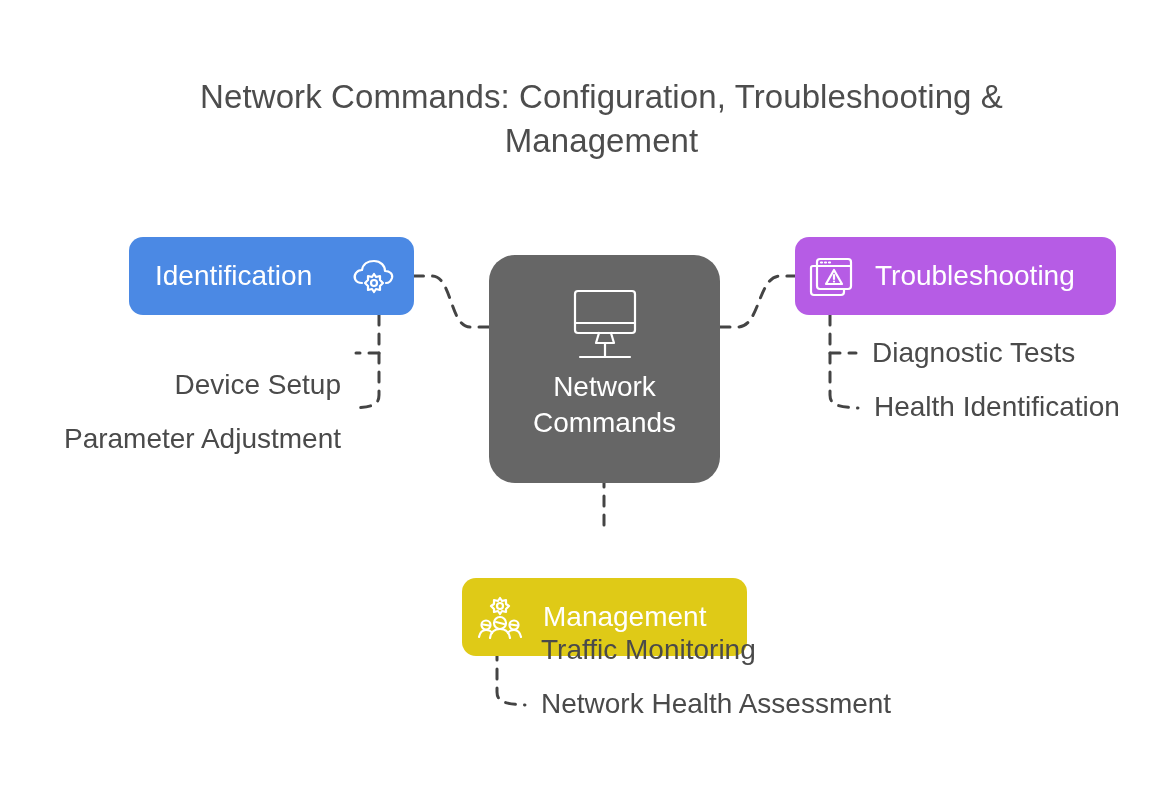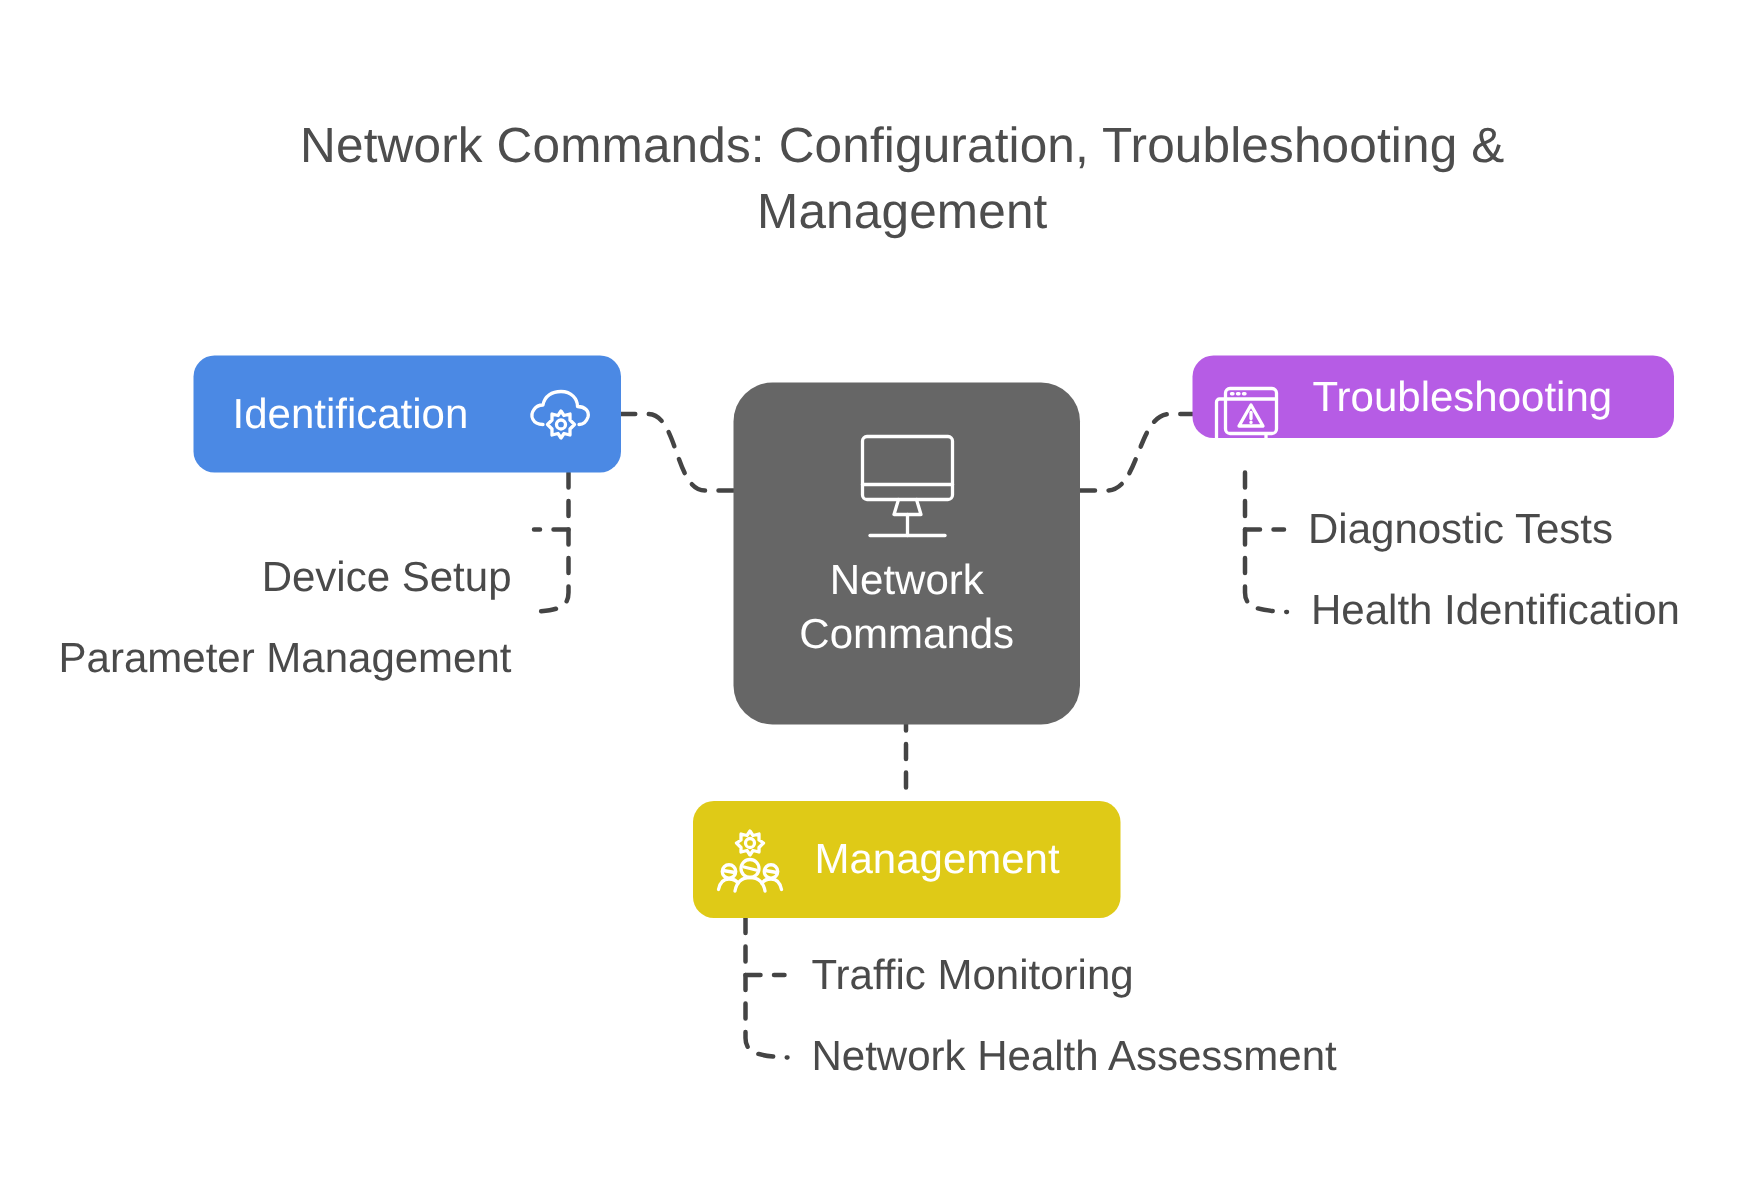"Troubleshooting" #node-trouble { height: 55px -> 78px }
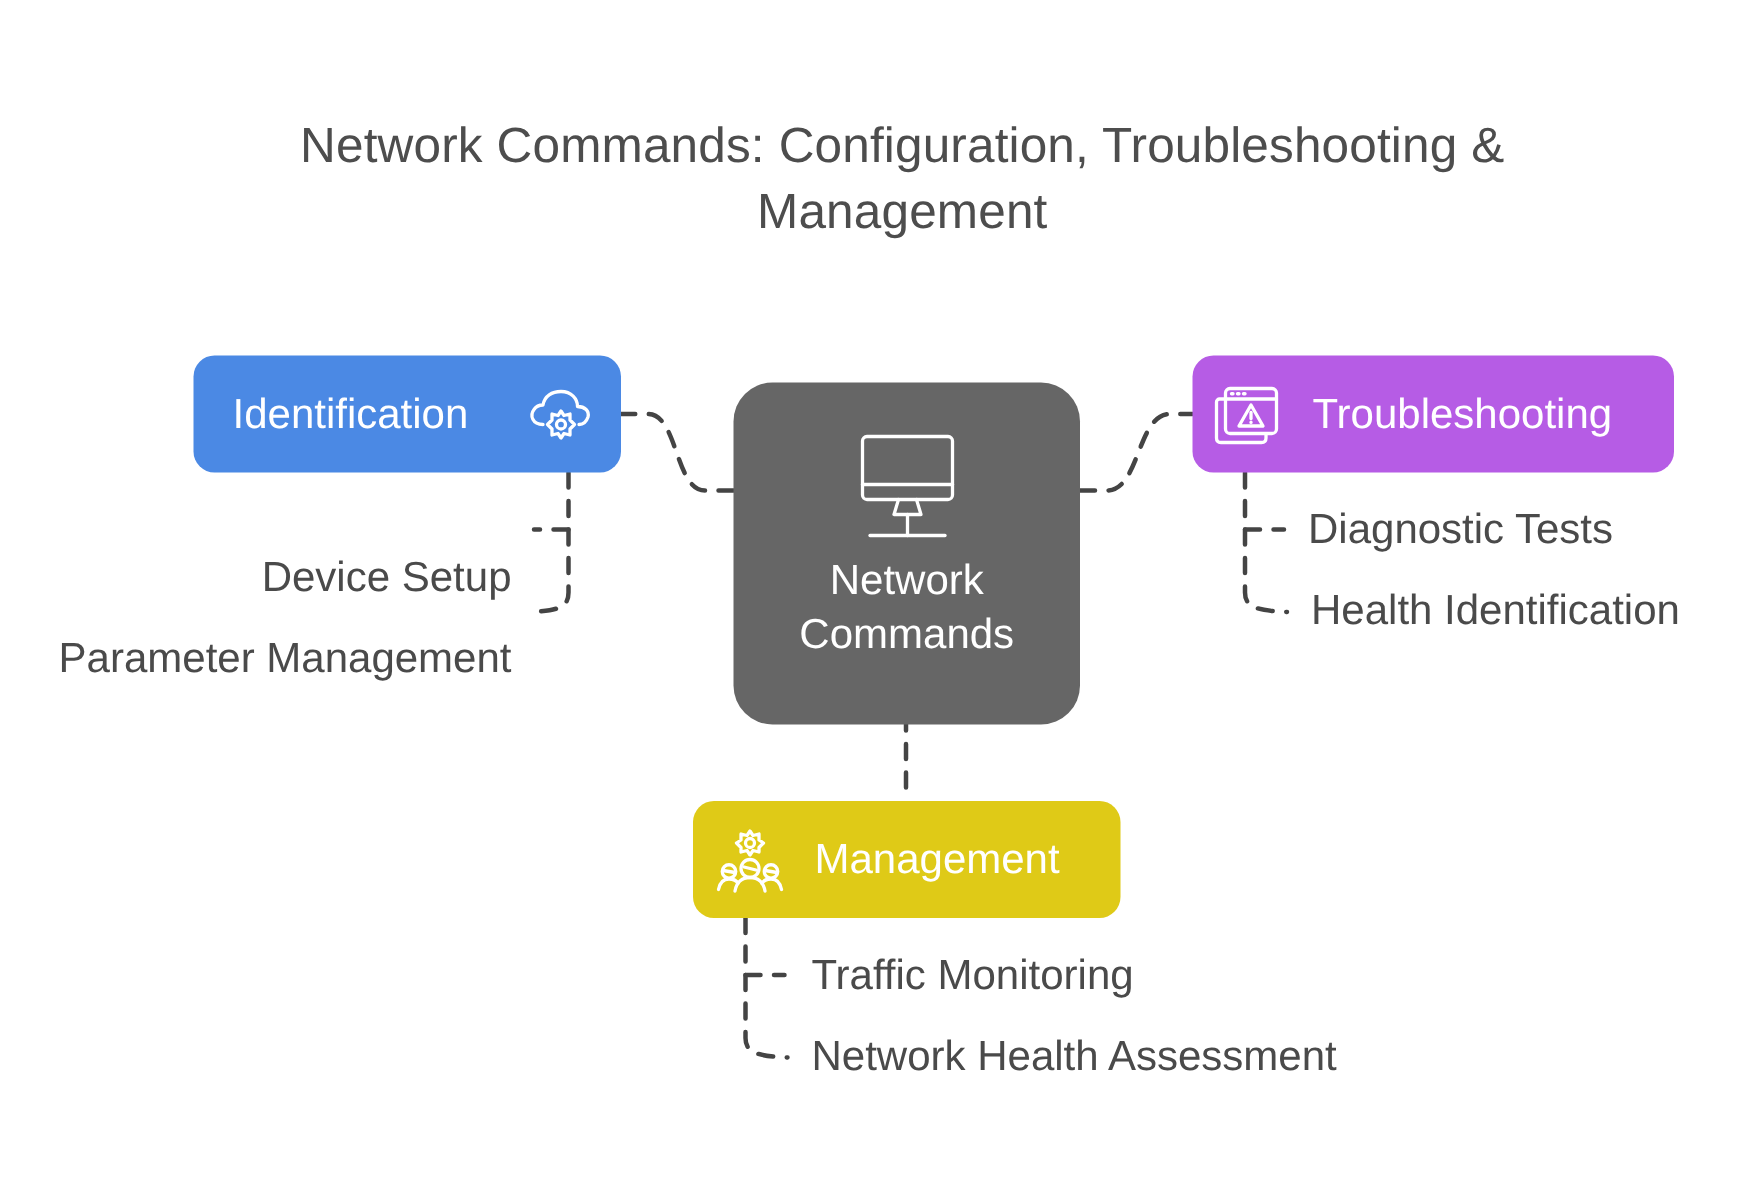"Parameter Management" span { text: Management -> Adjustment }
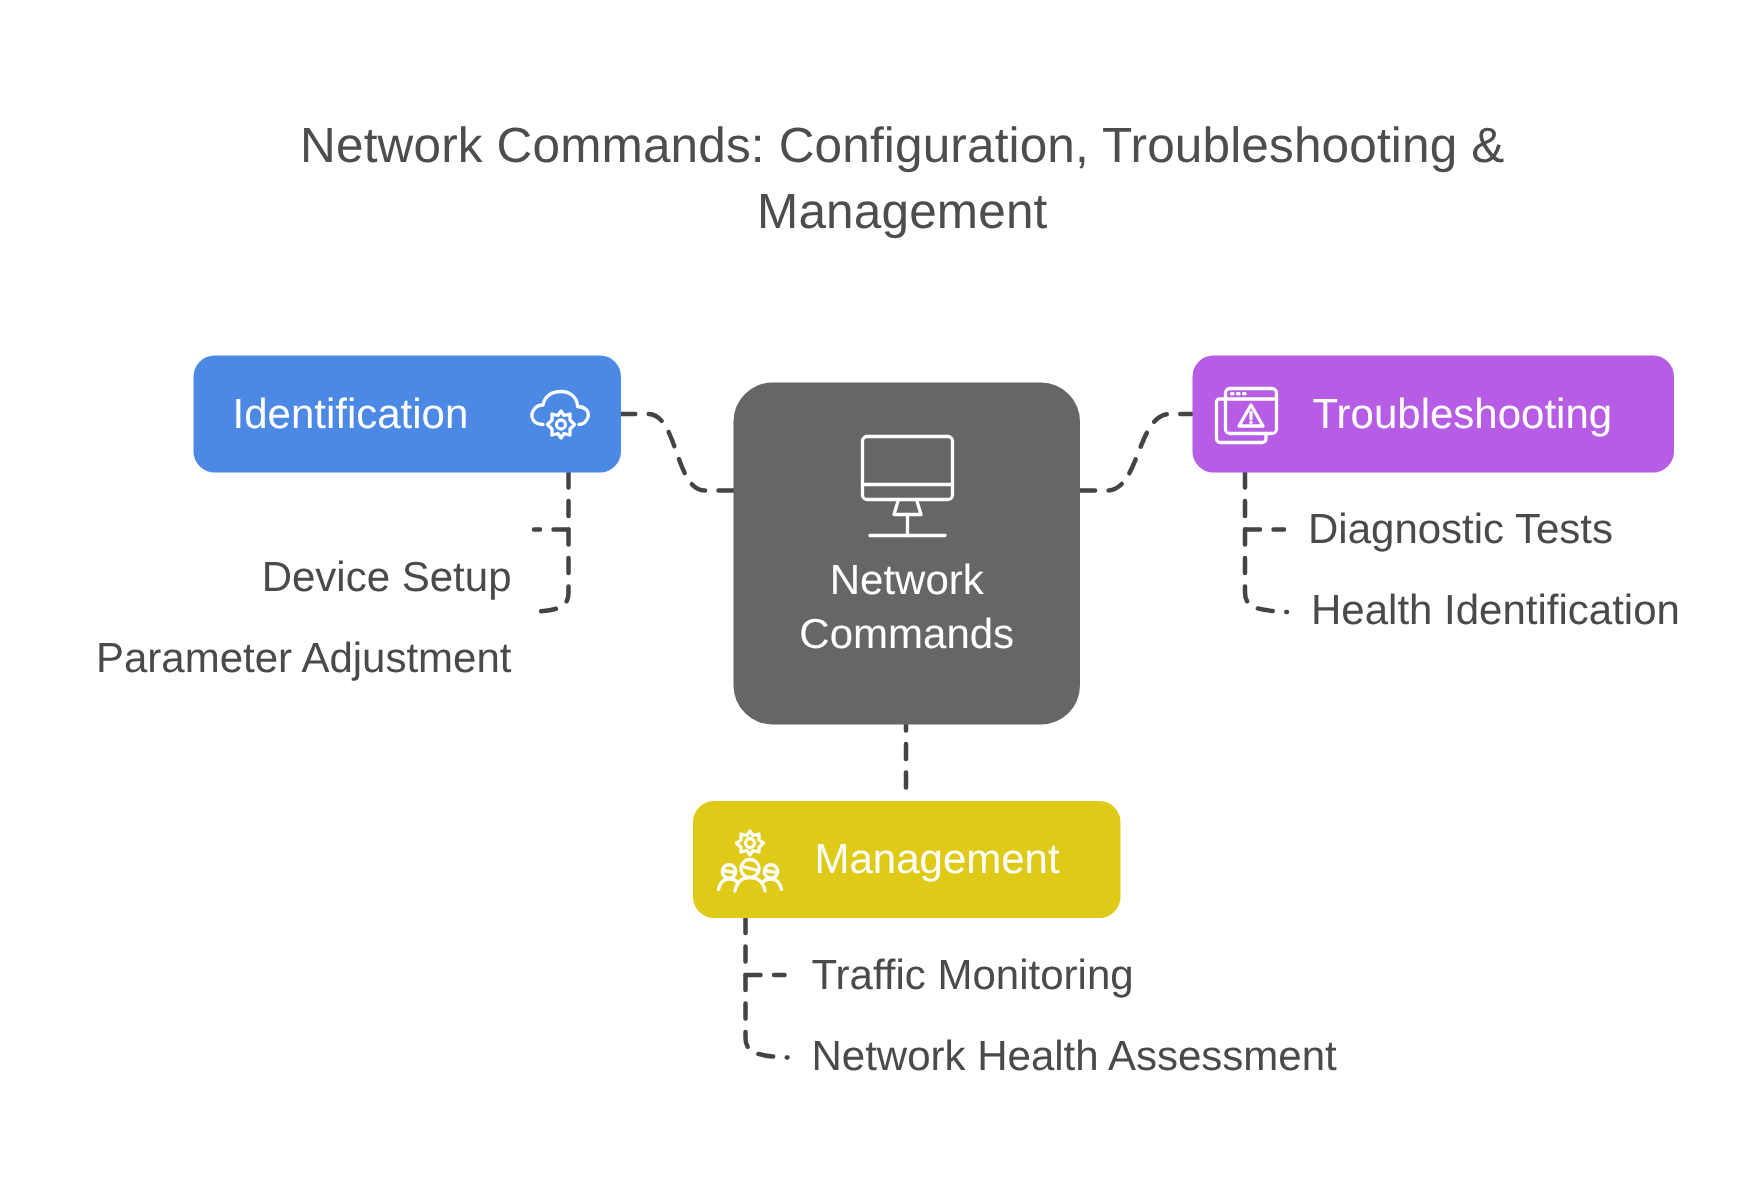"Management" div.node { margin-top: none -> 44px }
